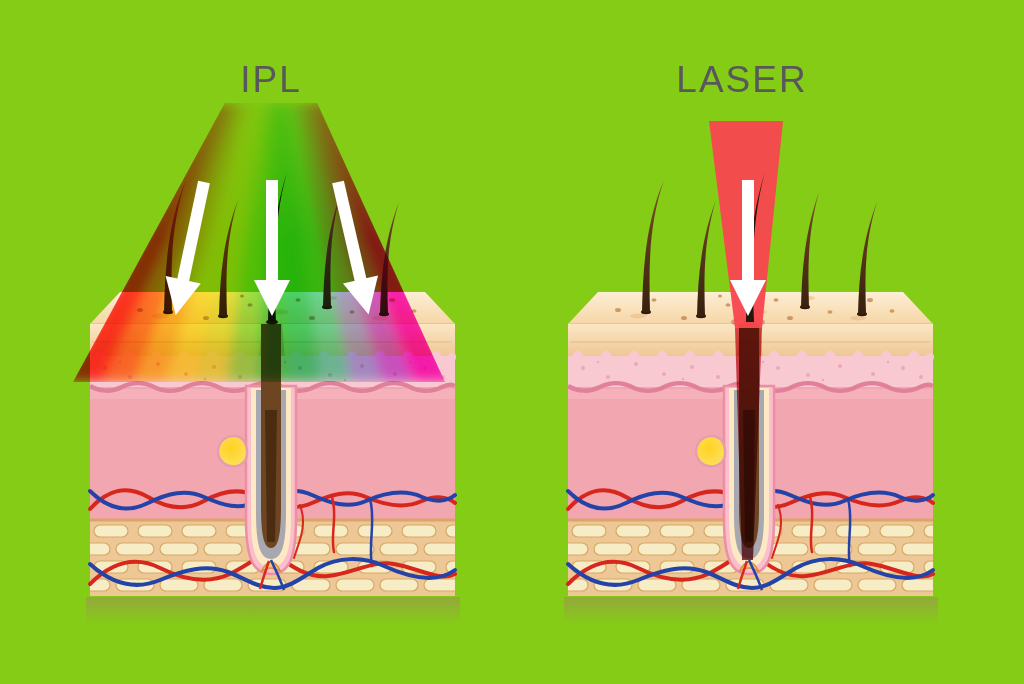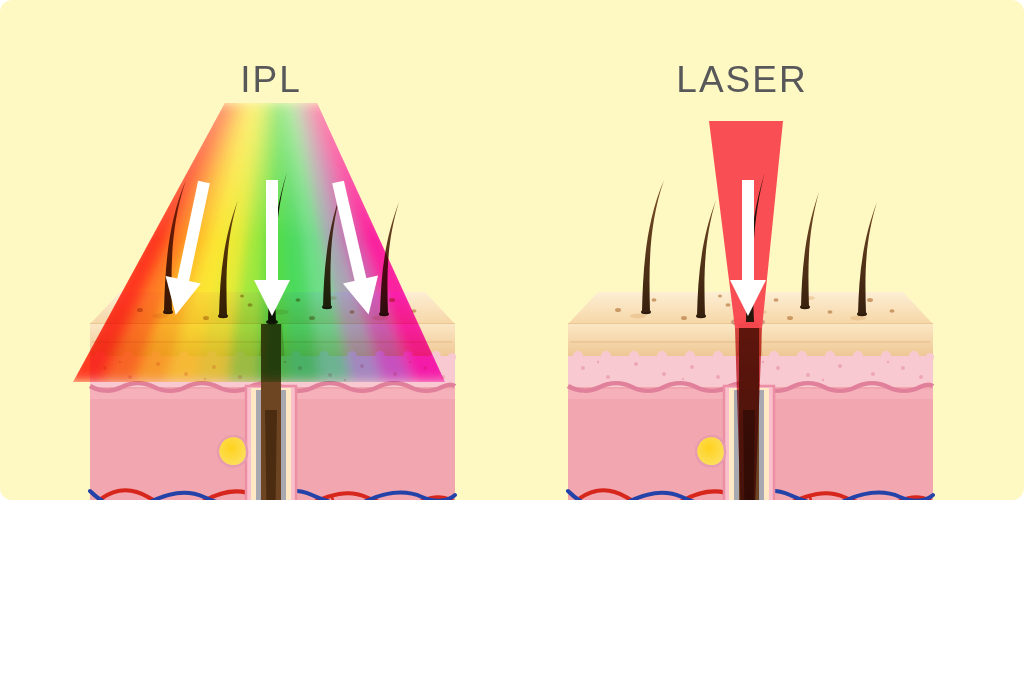"IPL" #stage { background: #fef9c3 -> #84cc16; border-radius: 12px -> none; height: 500px -> 684px }
